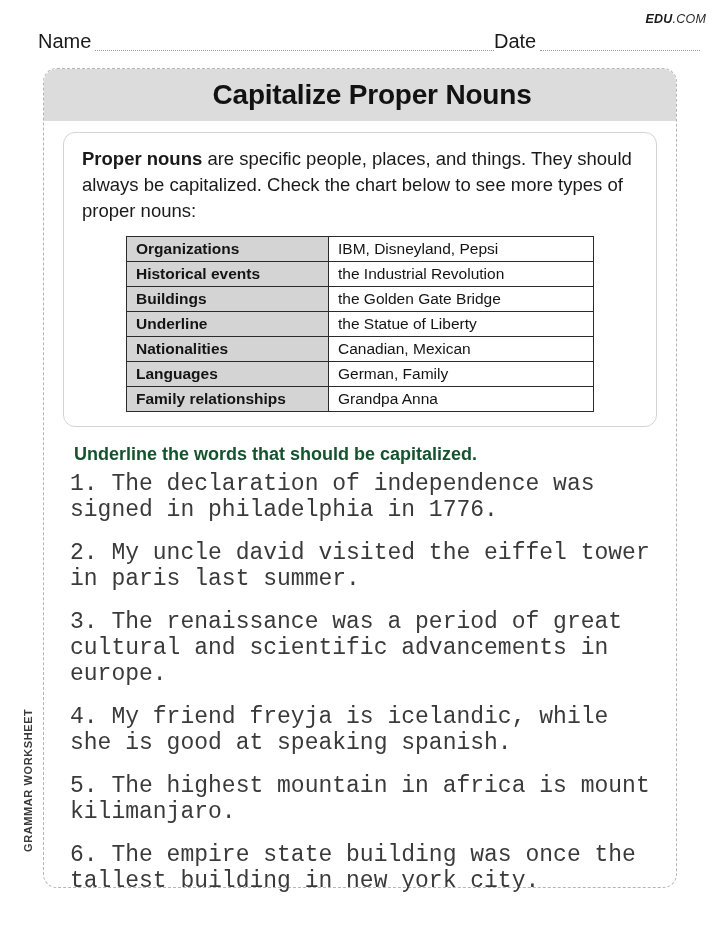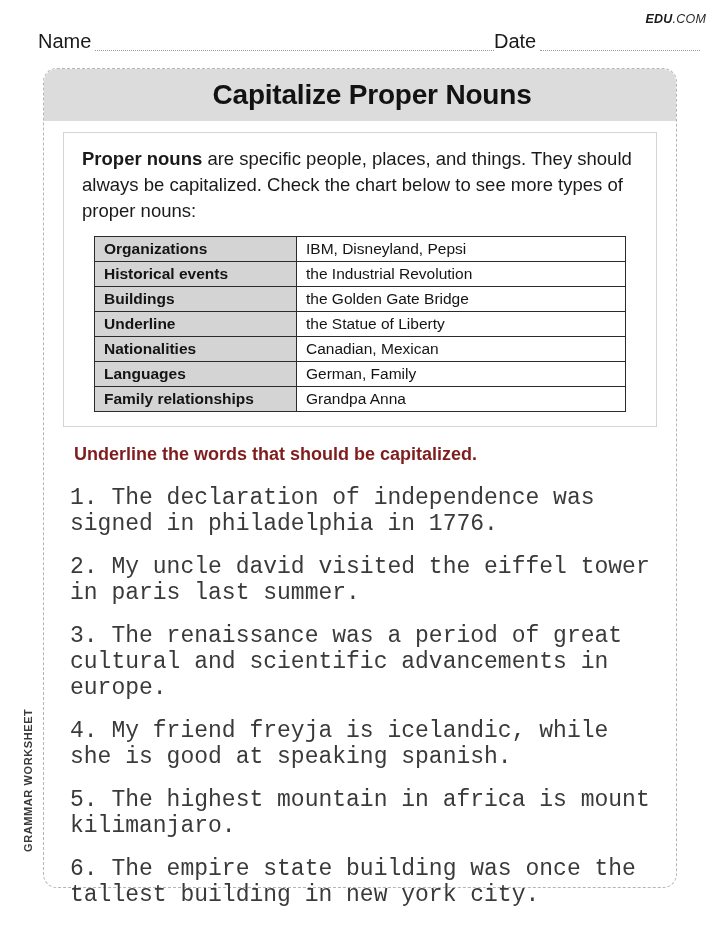"Proper nouns are specific people," .intro-box { border-radius: 0 -> 12px }
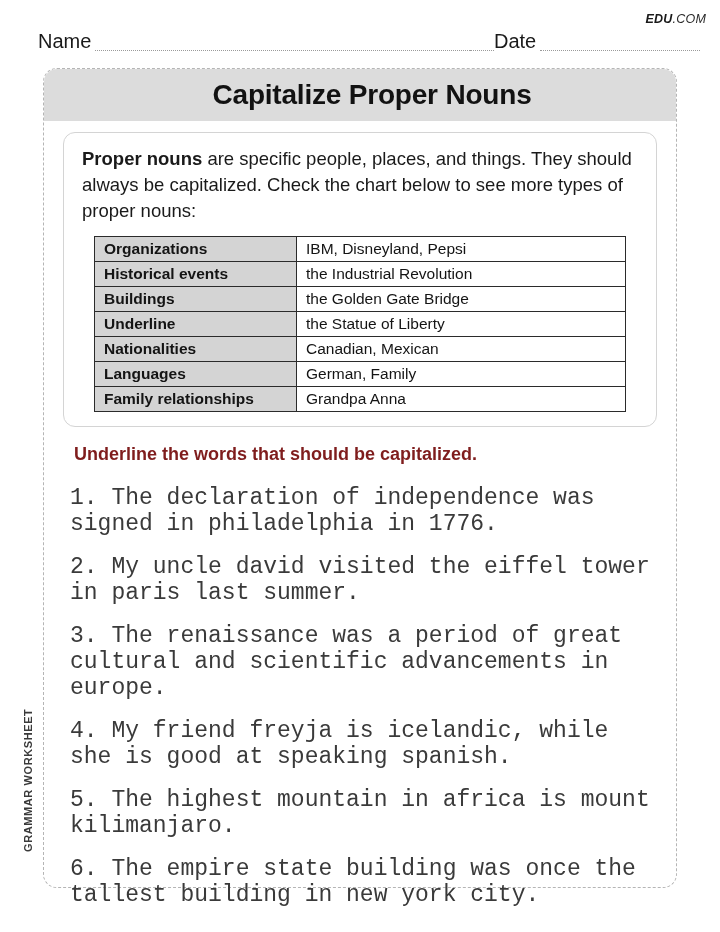"Organizations" .noun-table { width: 532px -> 468px }
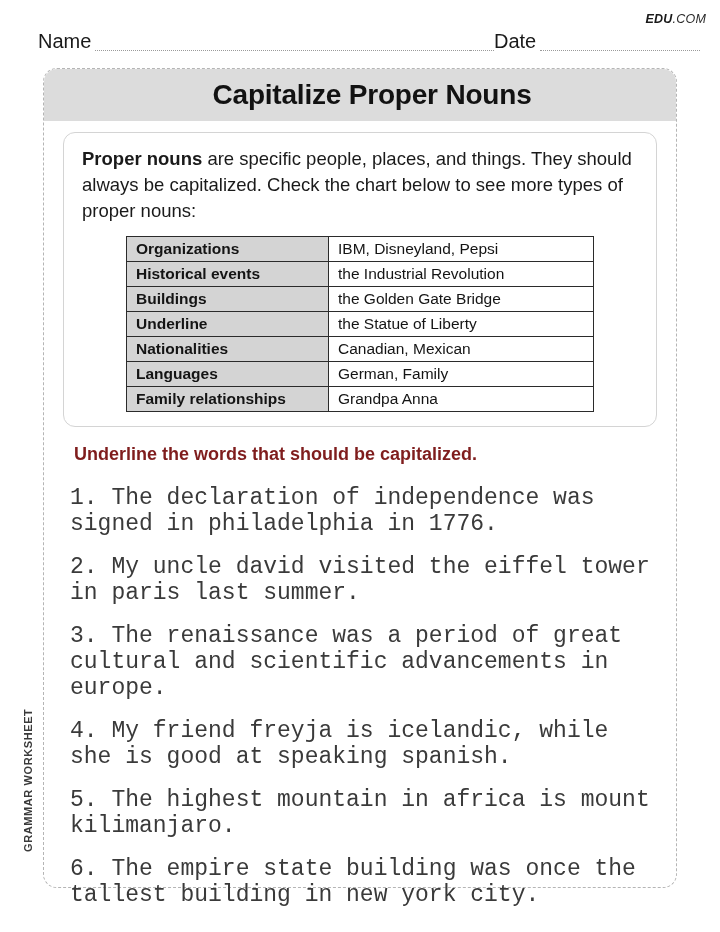"Underline the words that should" .exercise-heading { color: #7f1d1d -> #14532d; margin: 0 0 20px 4px -> 0 0 6px 4px }
